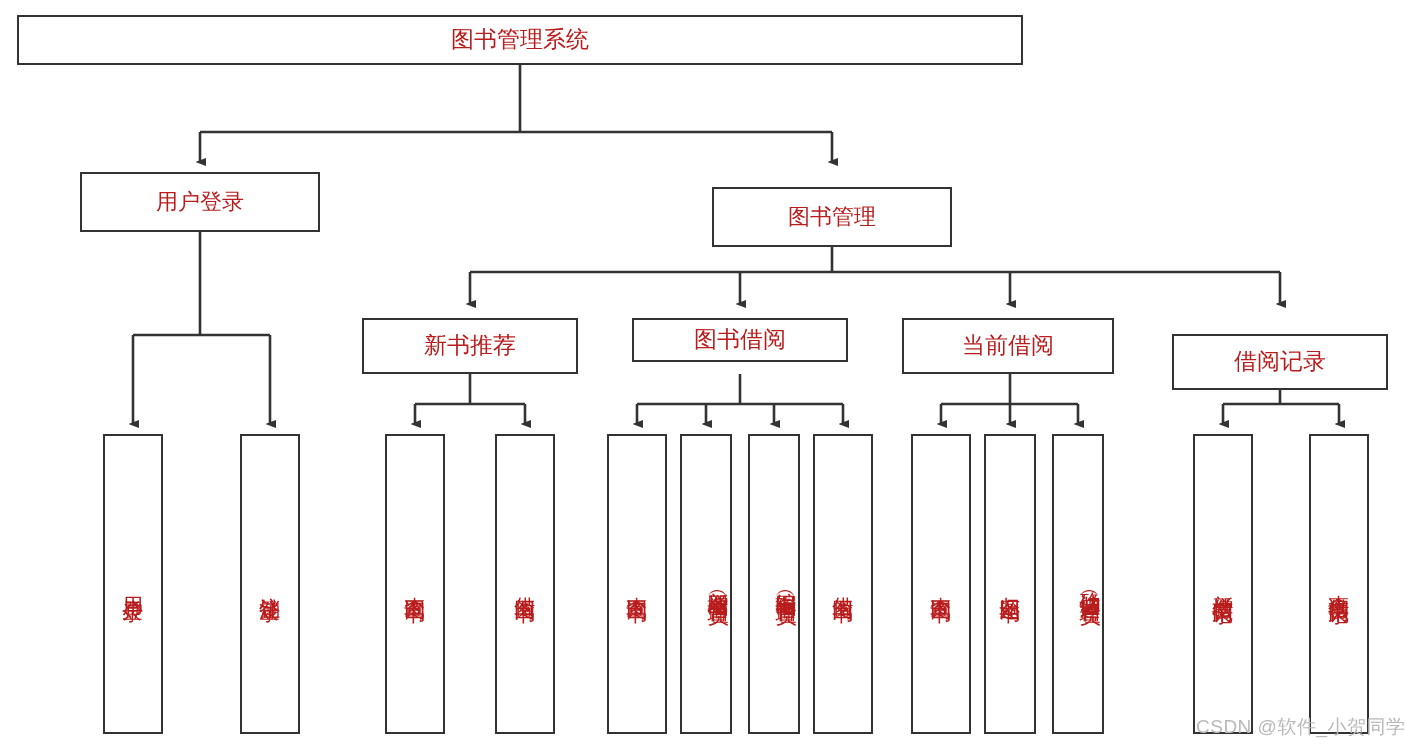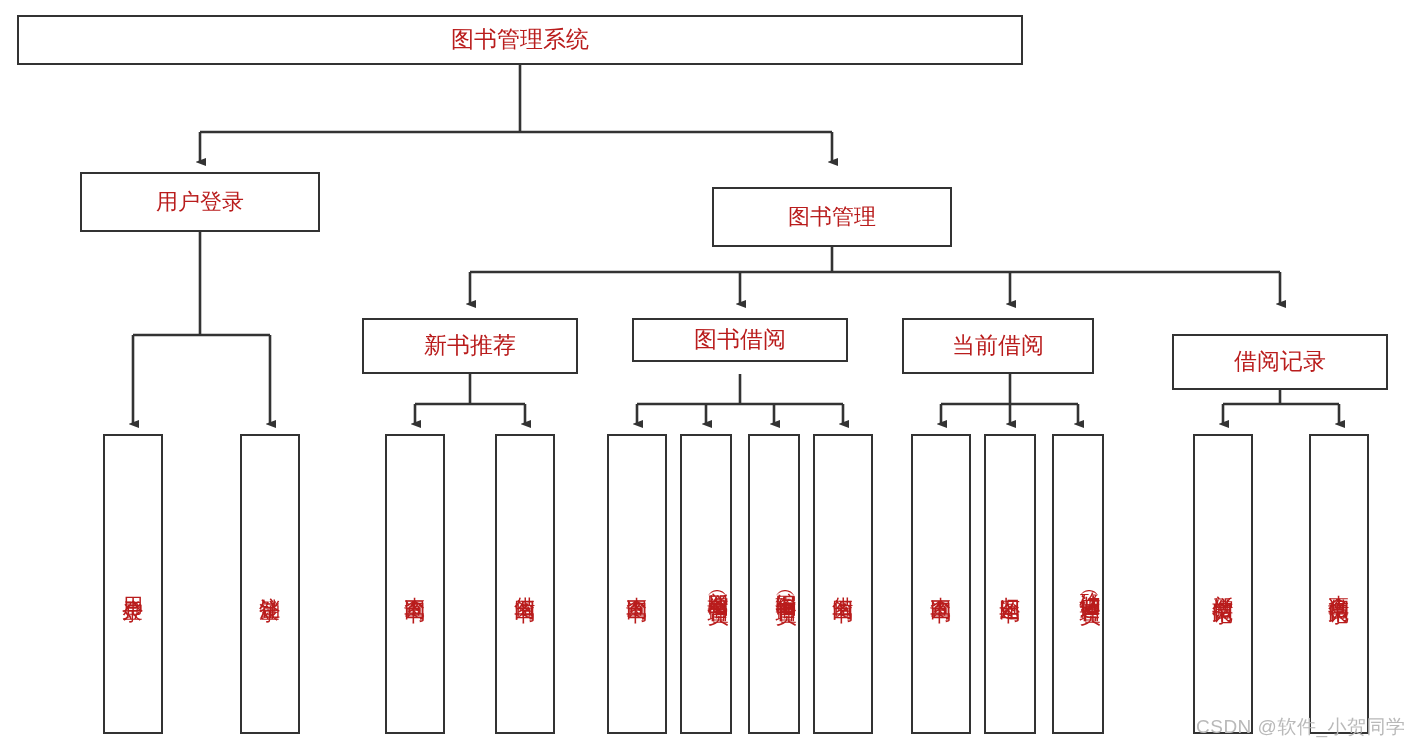"当前借阅" div.node { width: 192px -> 212px }
